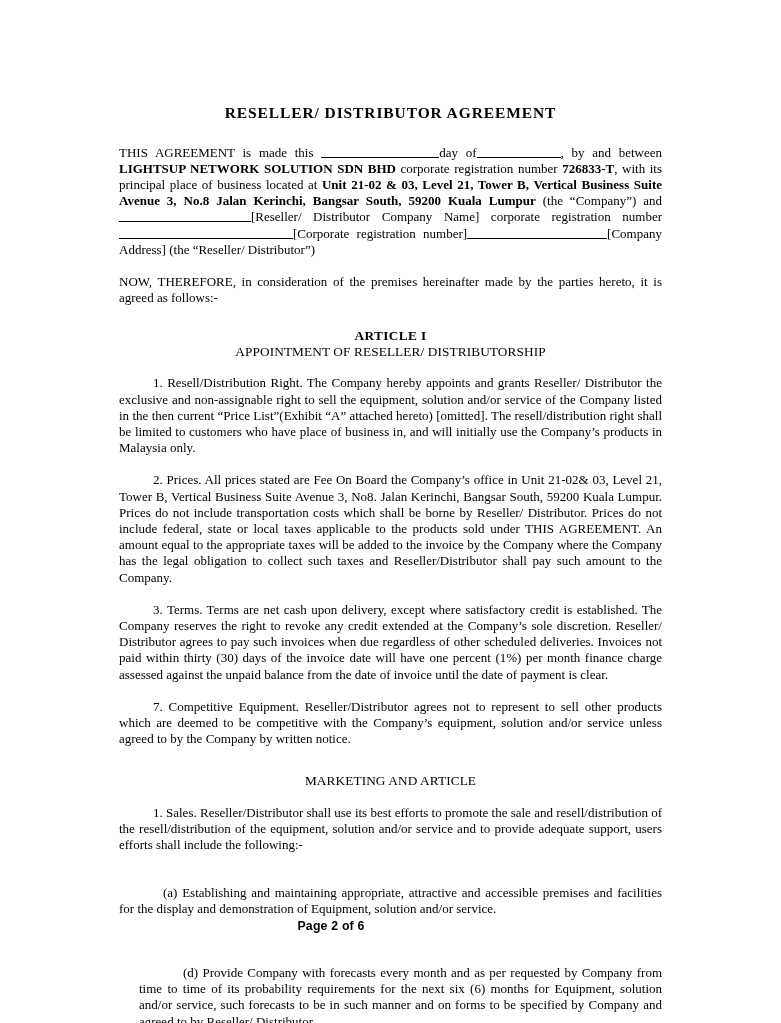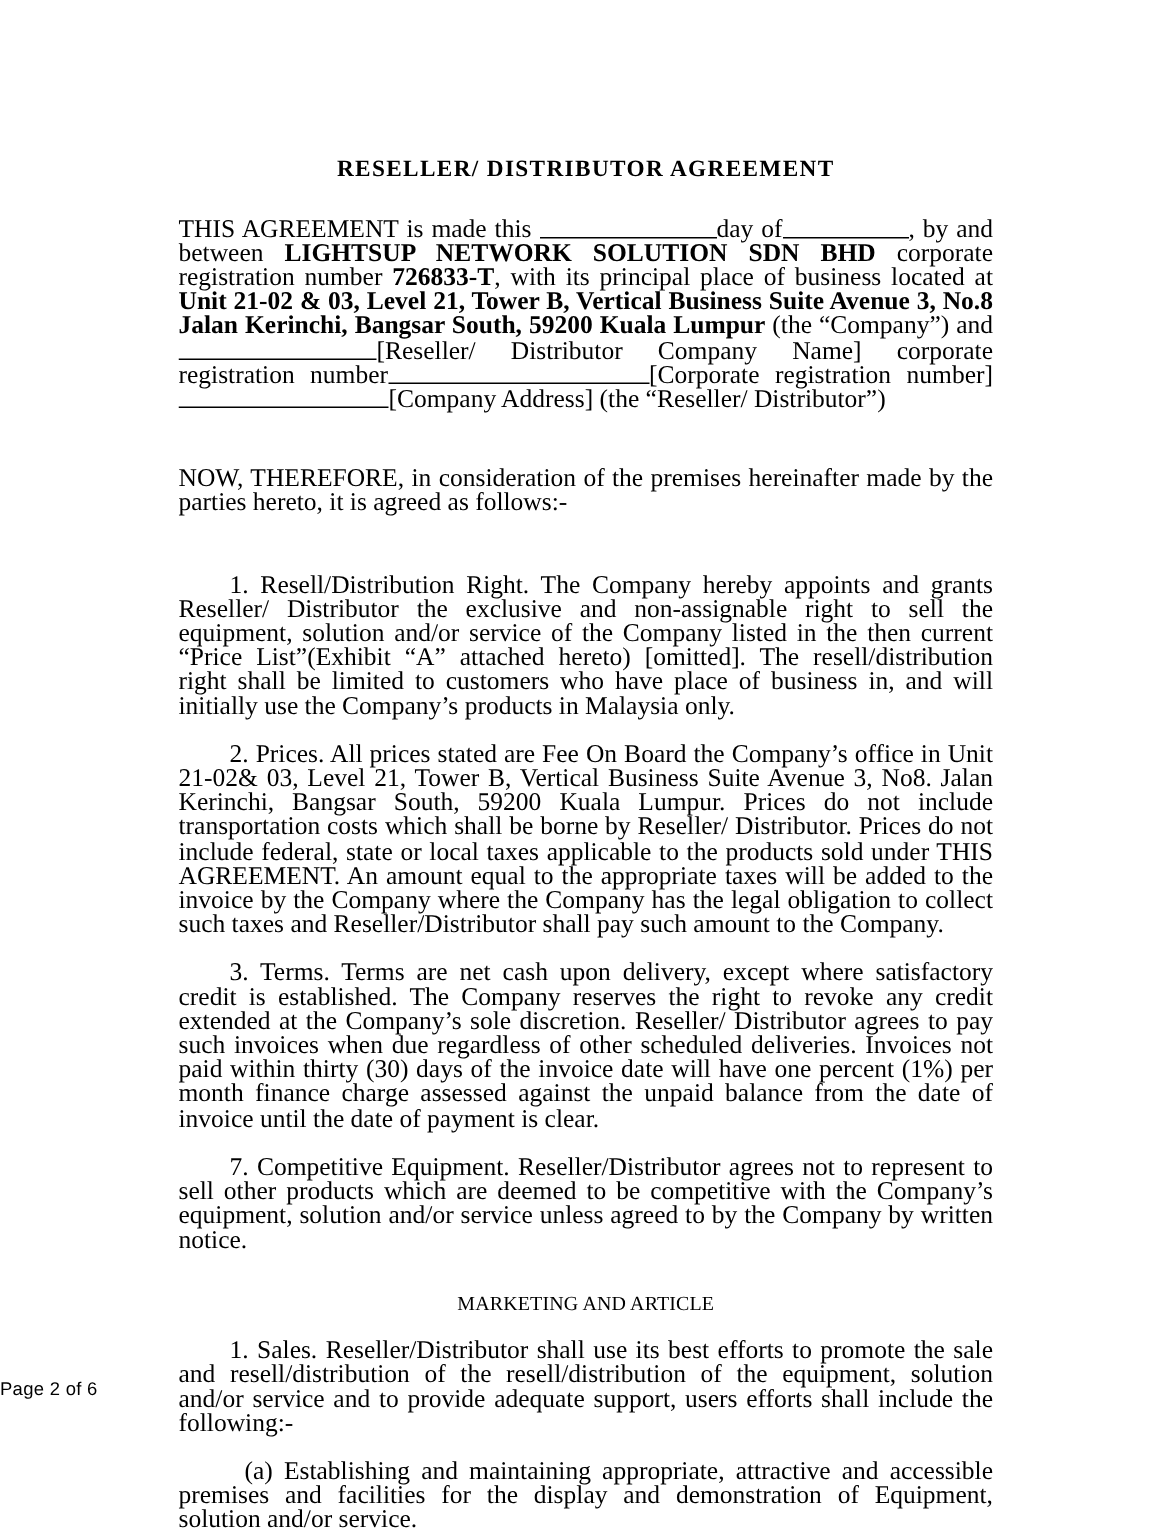"THIS AGREEMENT is made this" p { font-size: 17px -> 13px }
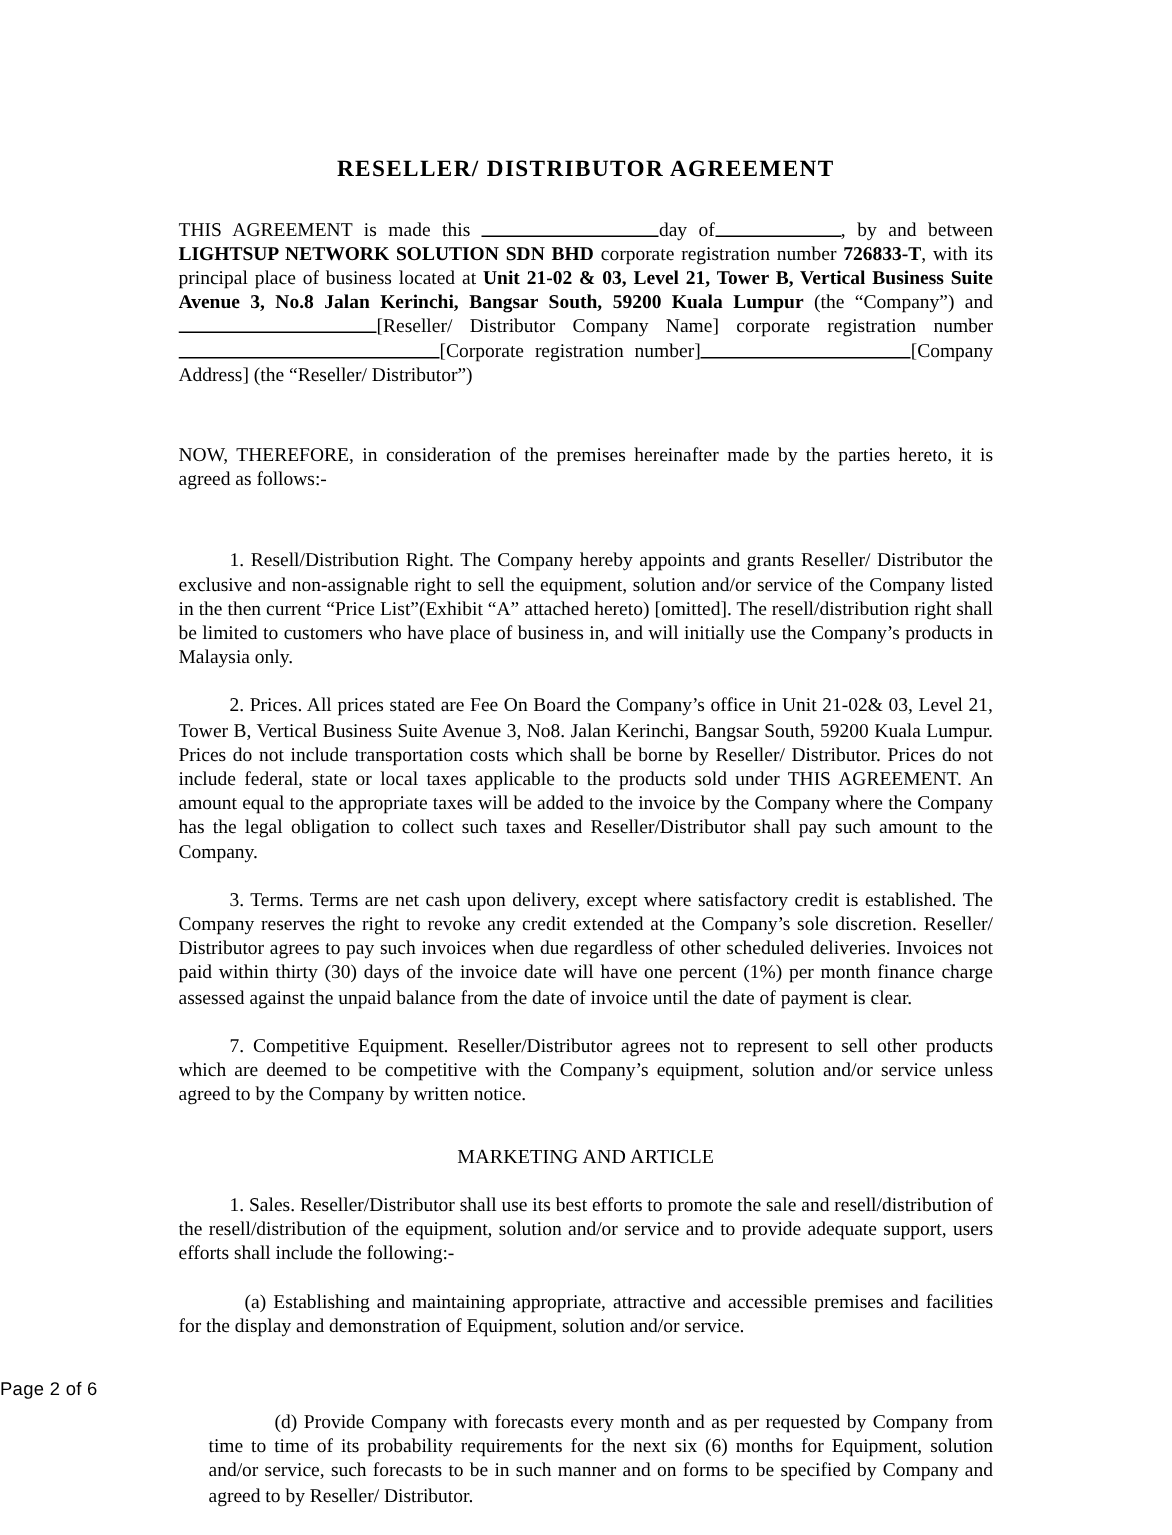"NOW, THEREFORE, in consideration of" .para-noindent { margin-top: 21px -> none }
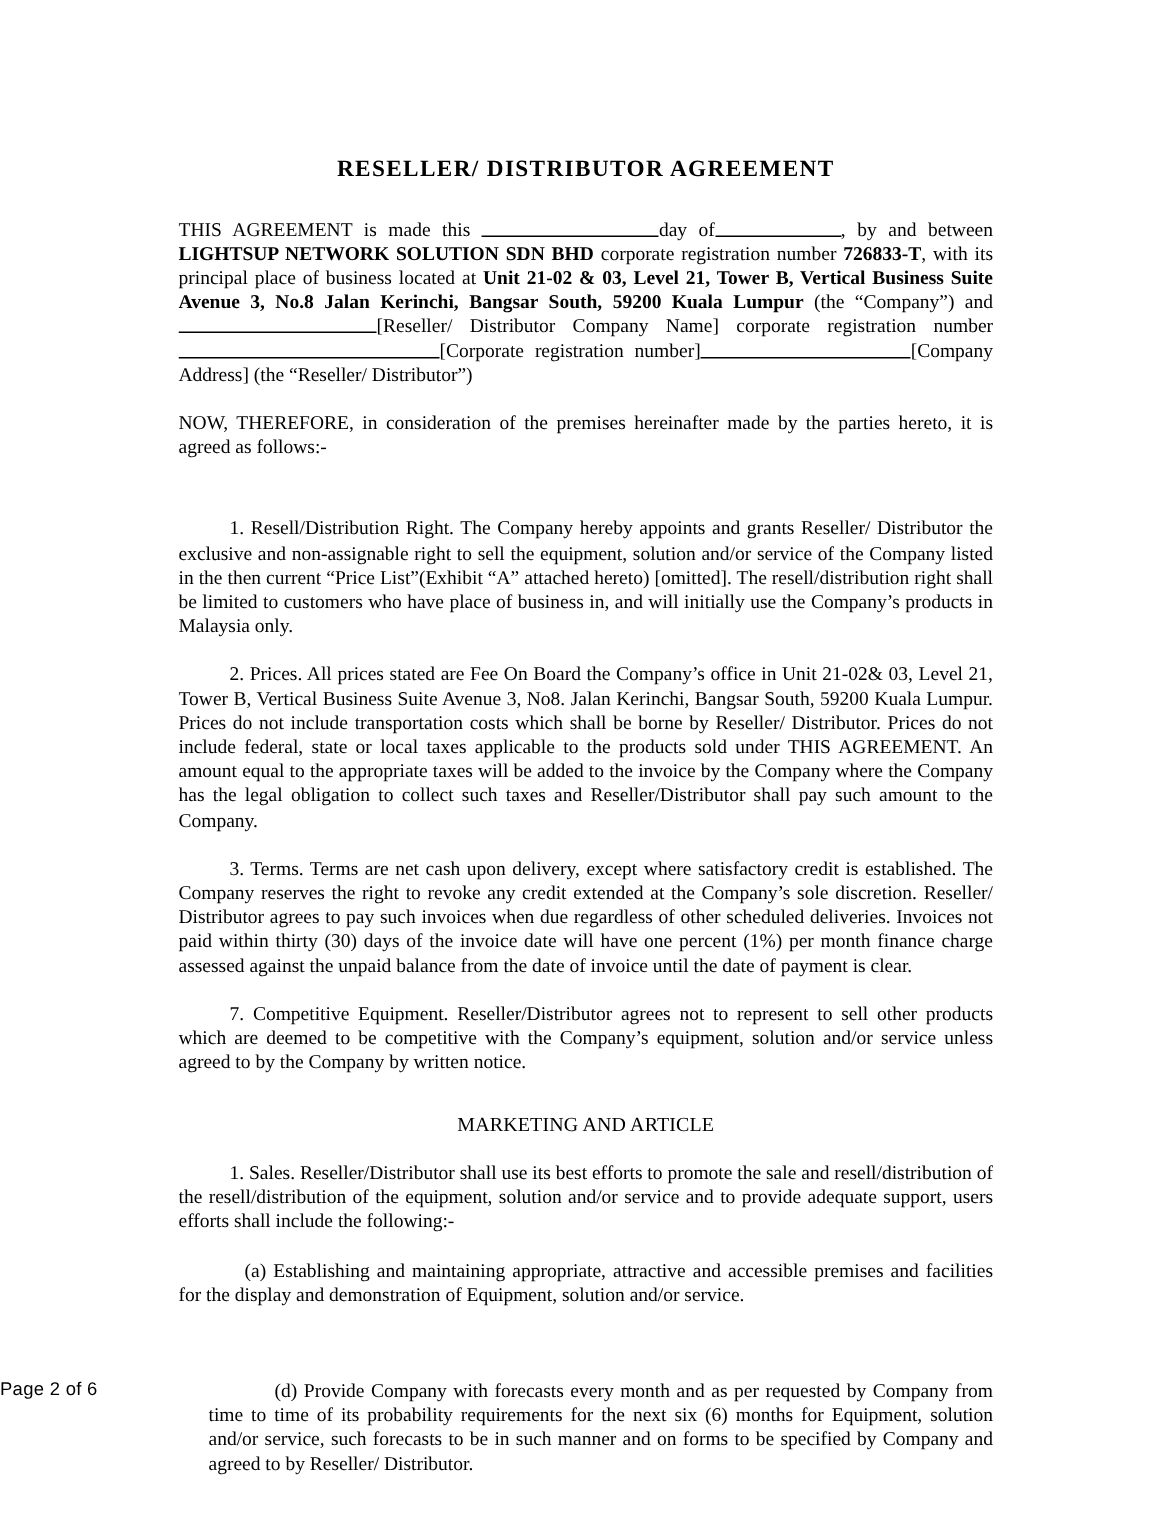"ARTICLE I" div.article-head { html: none -> <div> <div>ARTICLE I</div> <div>APPOINTMENT OF RESELLER/ DISTRIBUTORSHIP</div> </div> }
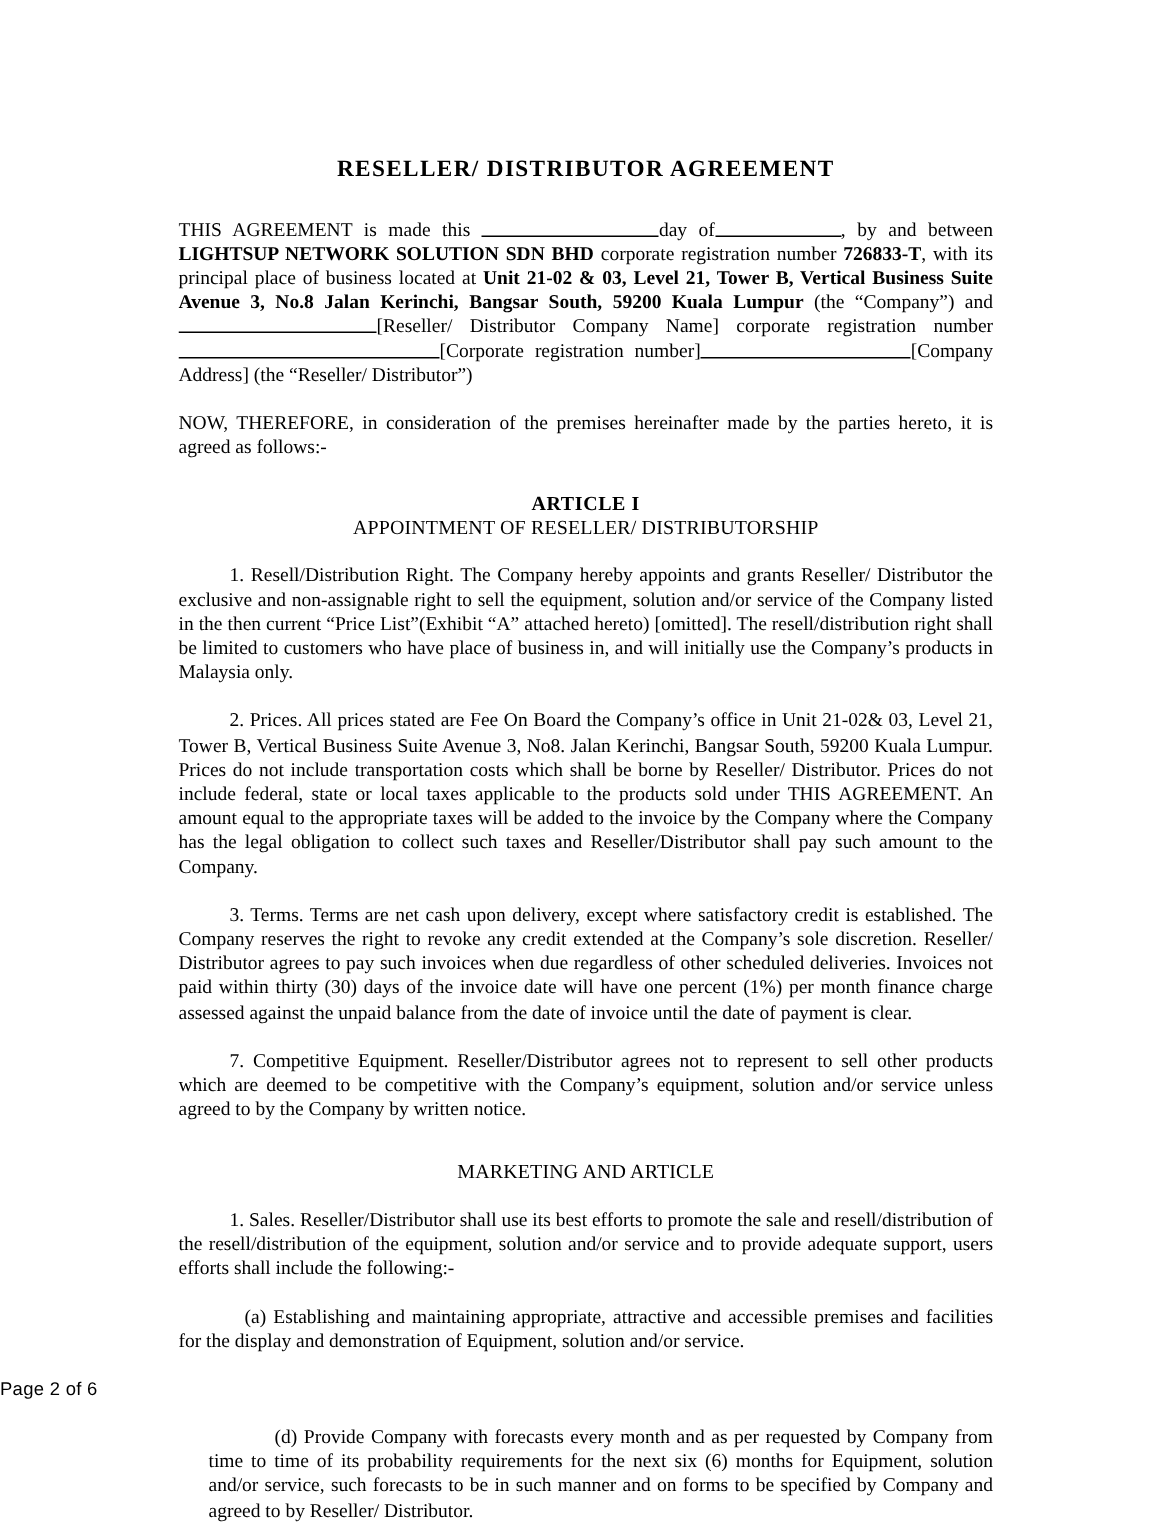"(a) Establishing and maintaining" .sub-para { margin-top: none -> 15px }
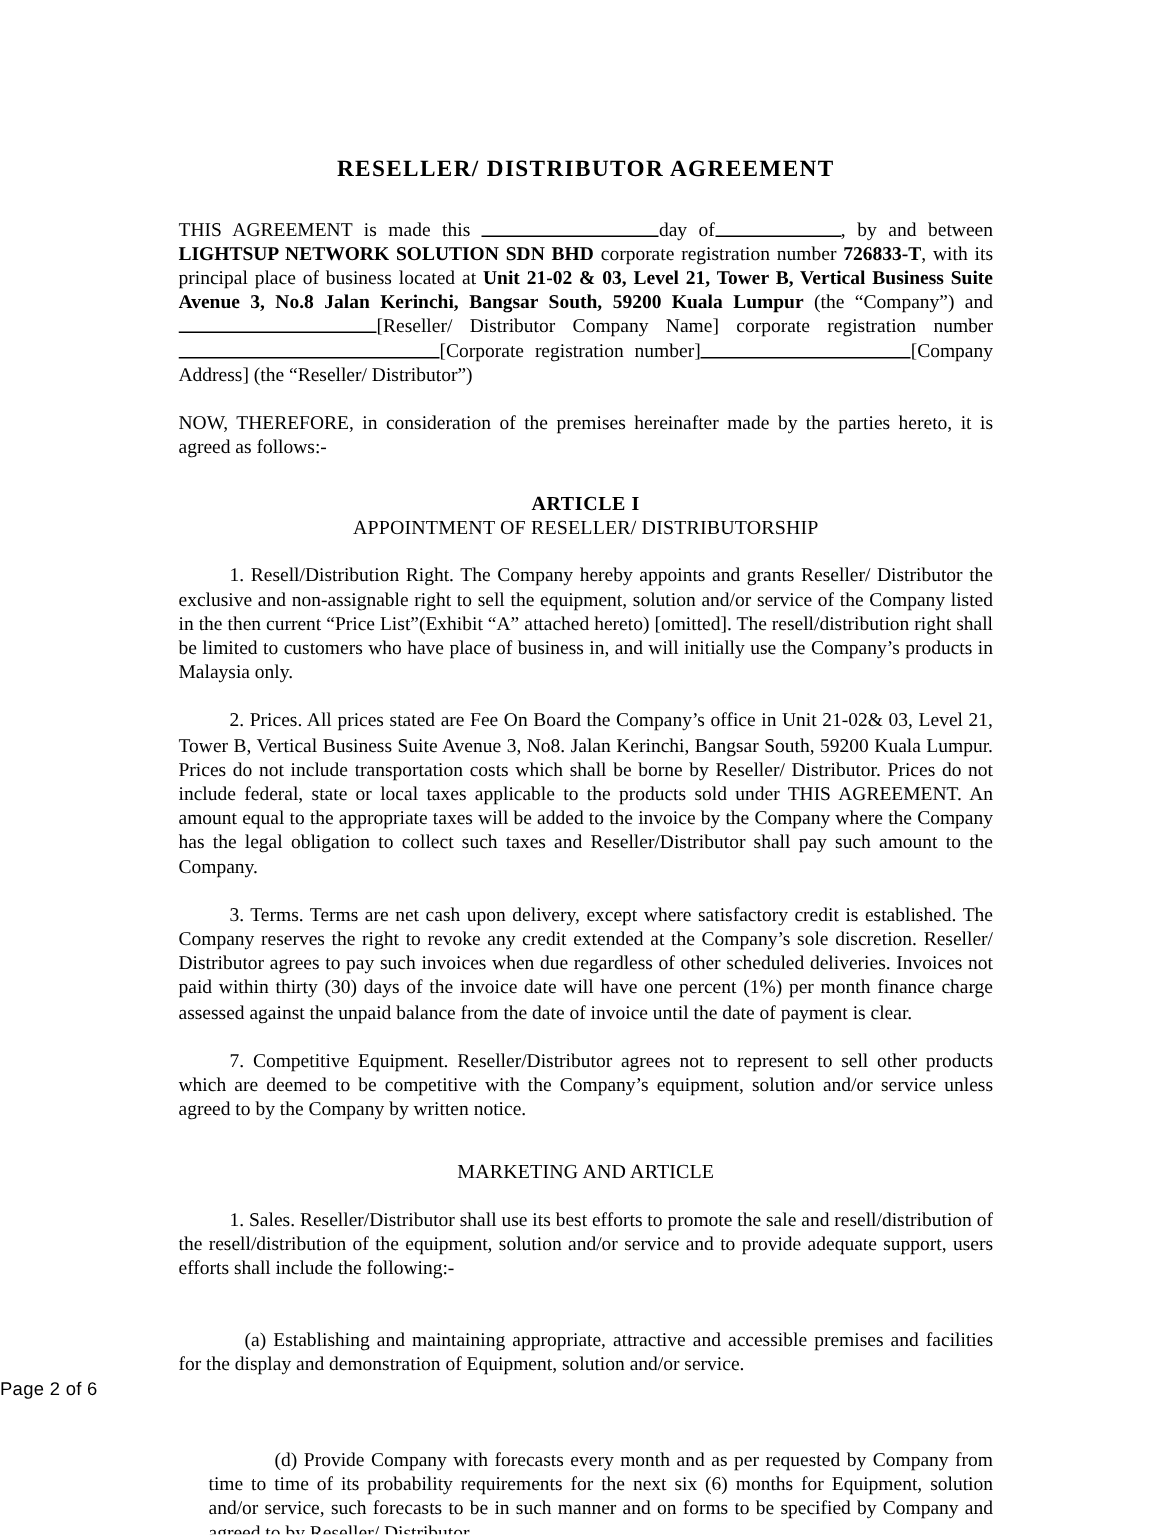"Page 2 of 6" .footer { font-weight: normal -> bold; text-align: left -> center }
